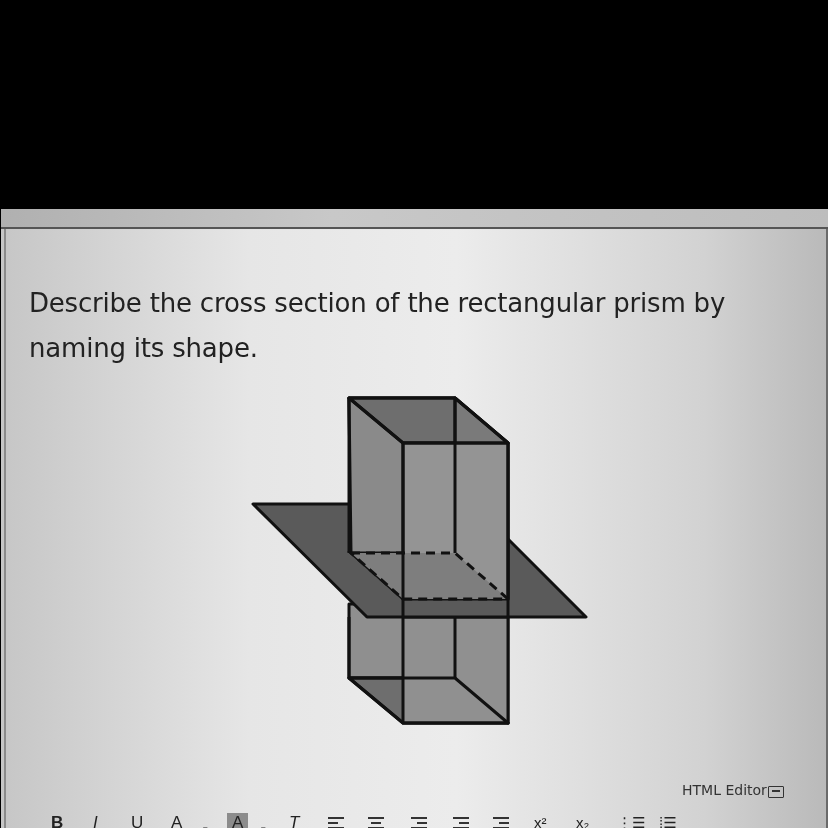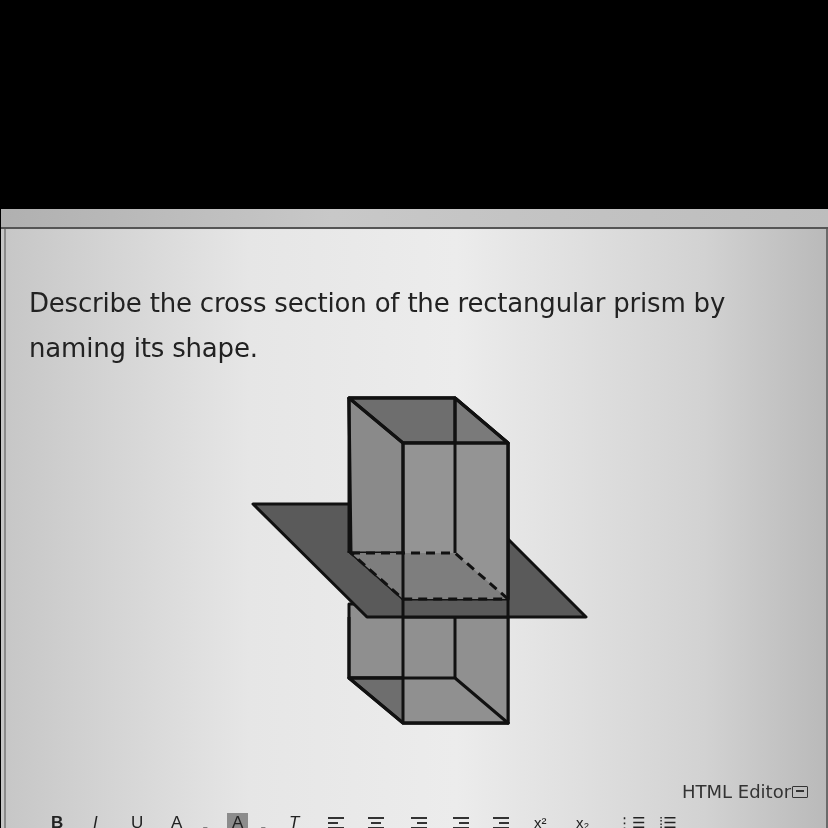"HTML Editor" .html-editor { align-items: flex-start -> center; font-size: 18px -> 14px }
